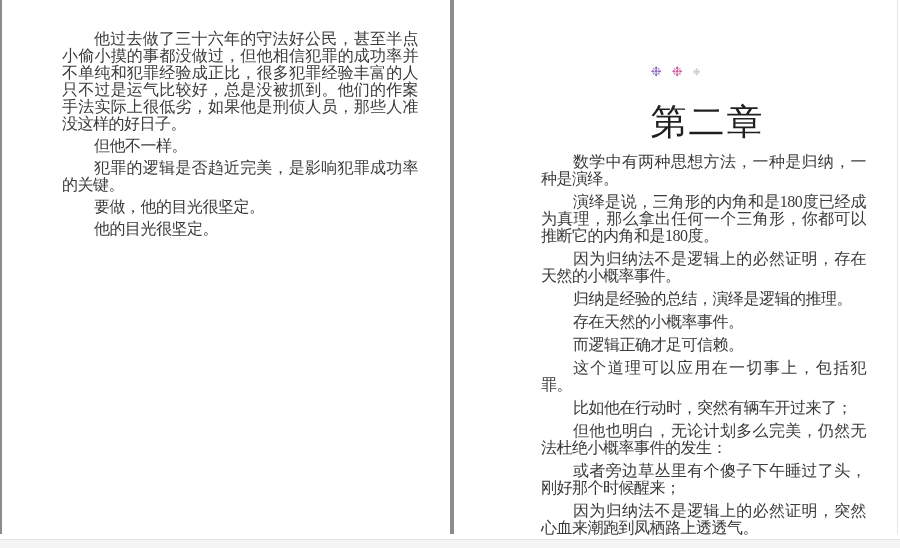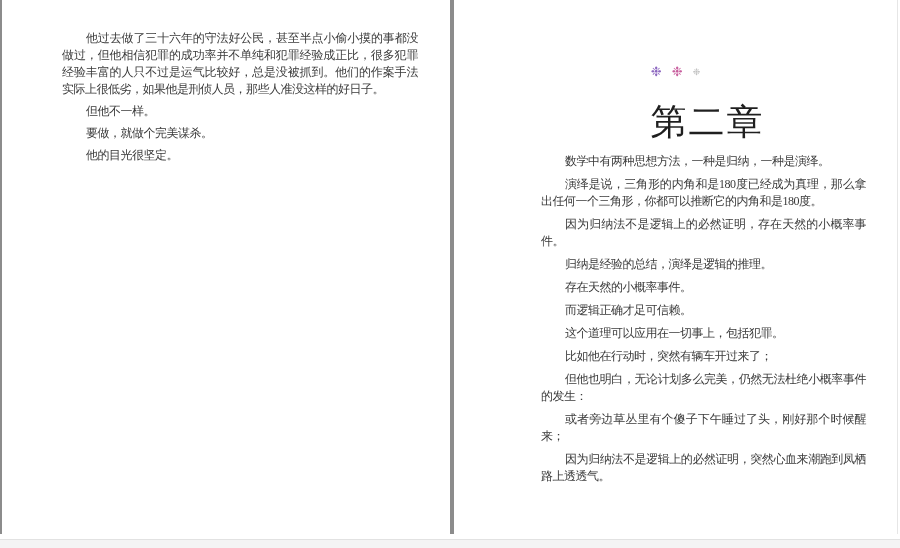"他过去做了三十六年的守法好公民，甚至半点小偷小摸的事都没做过，但他相信犯罪的成功" .text-block { font-size: 12px -> 16px }
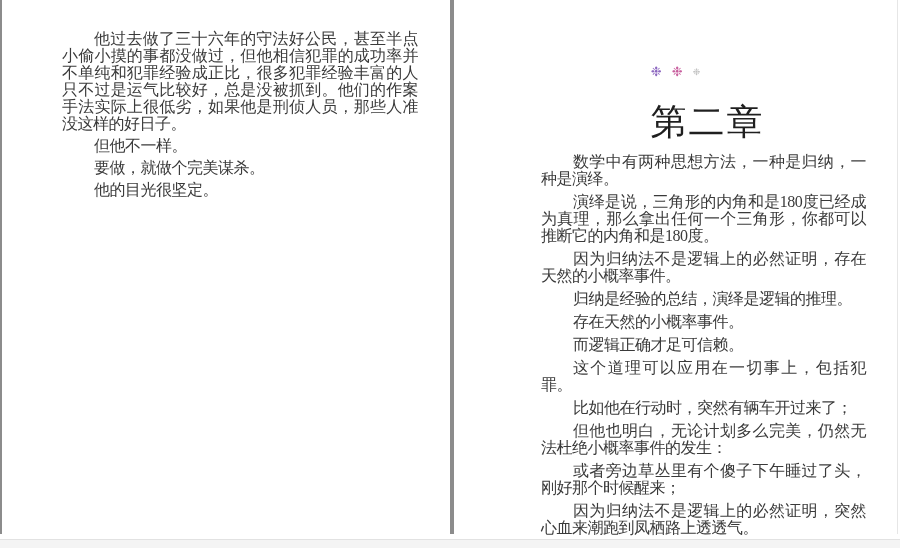"犯罪的逻辑是否趋近完美，是影响犯罪成功率的关键。" p.para { html: none -> <p>犯罪的逻辑是否趋近完美，是影响犯罪成功率的关键。</p> }
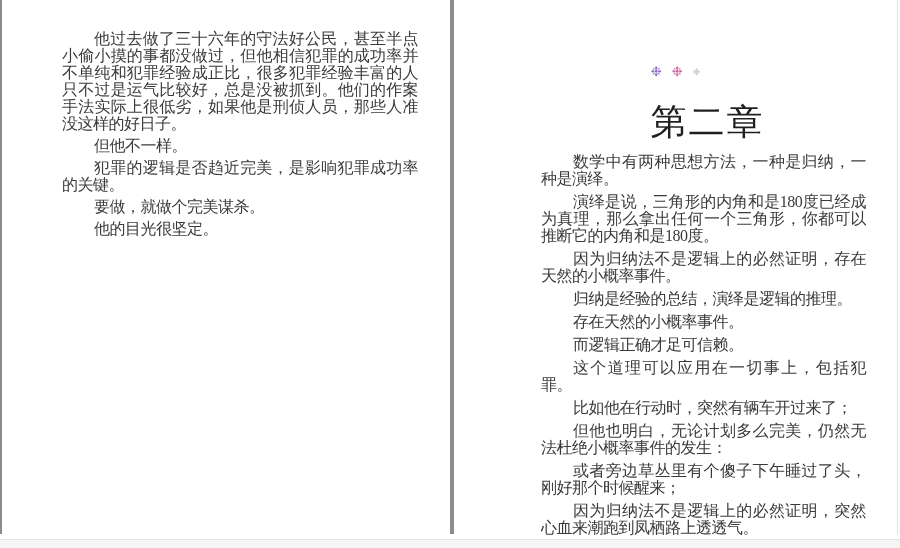"要做，就做个完美谋杀。" p.para { text: 就做个完美谋杀 -> 他的目光很坚定 }
